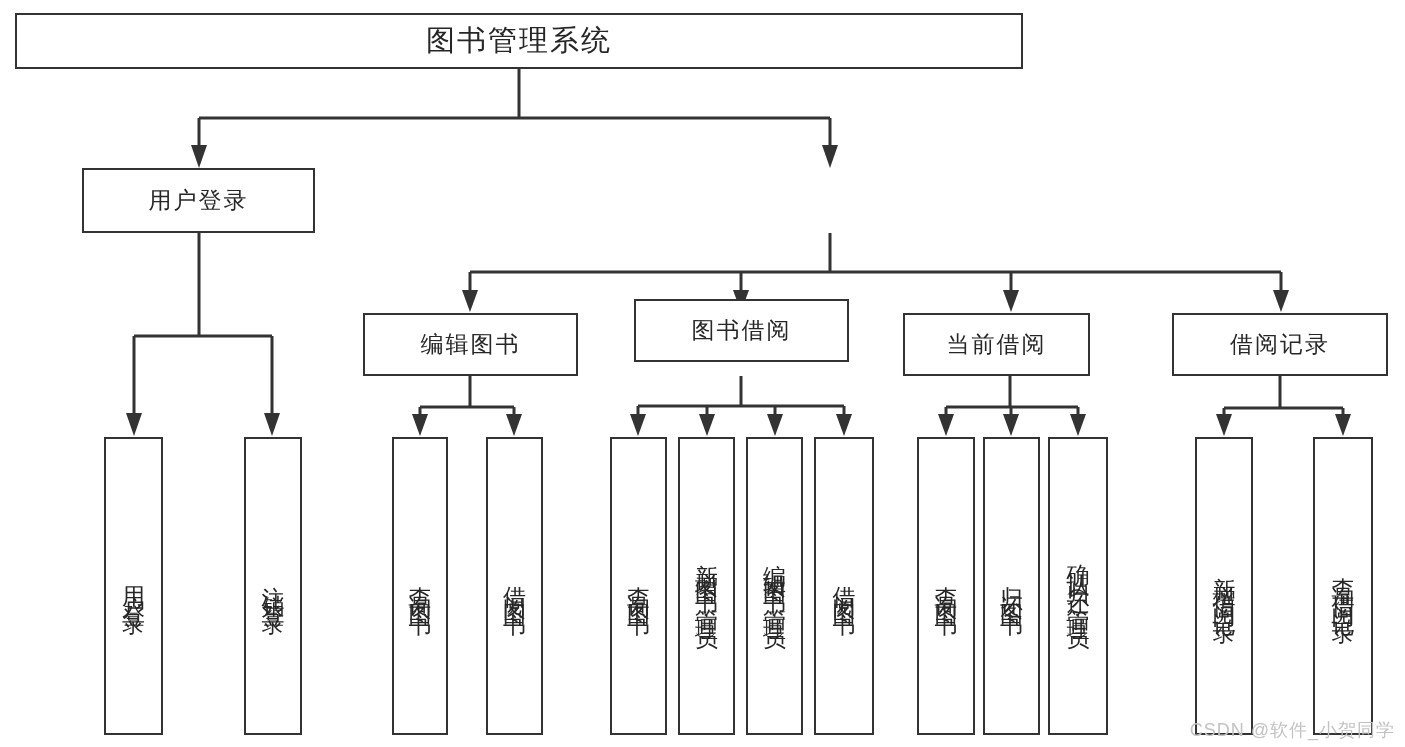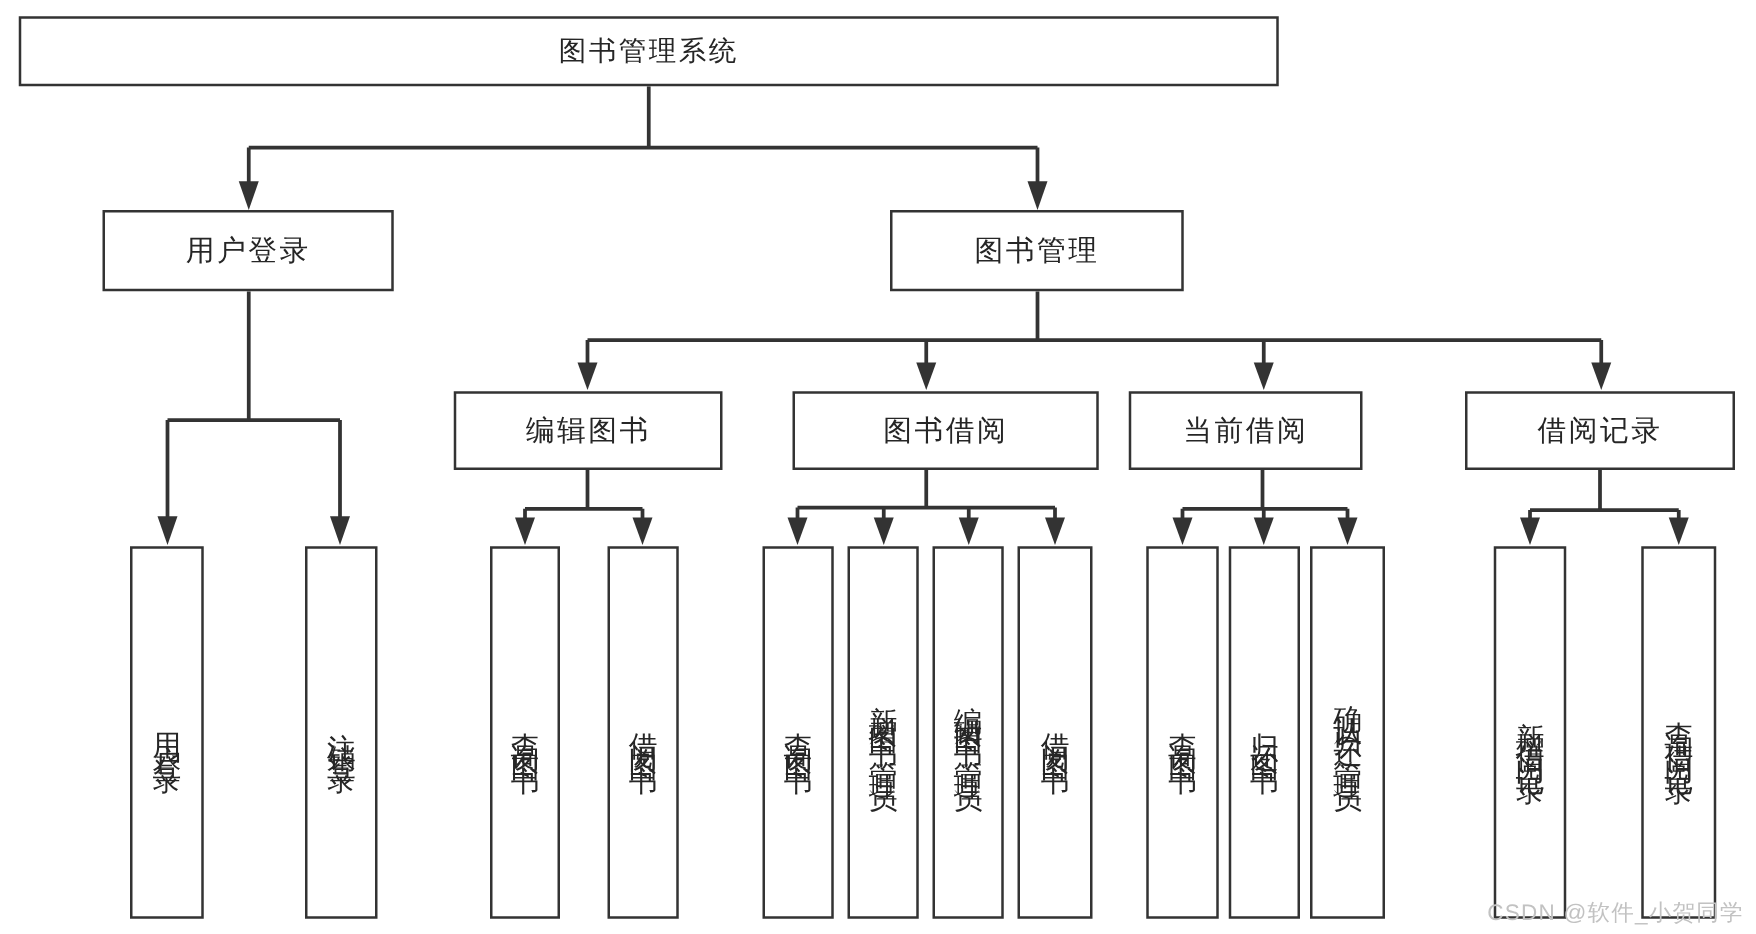"图书管理系统" .node.top .lbl { font-size: 22px -> 29px }
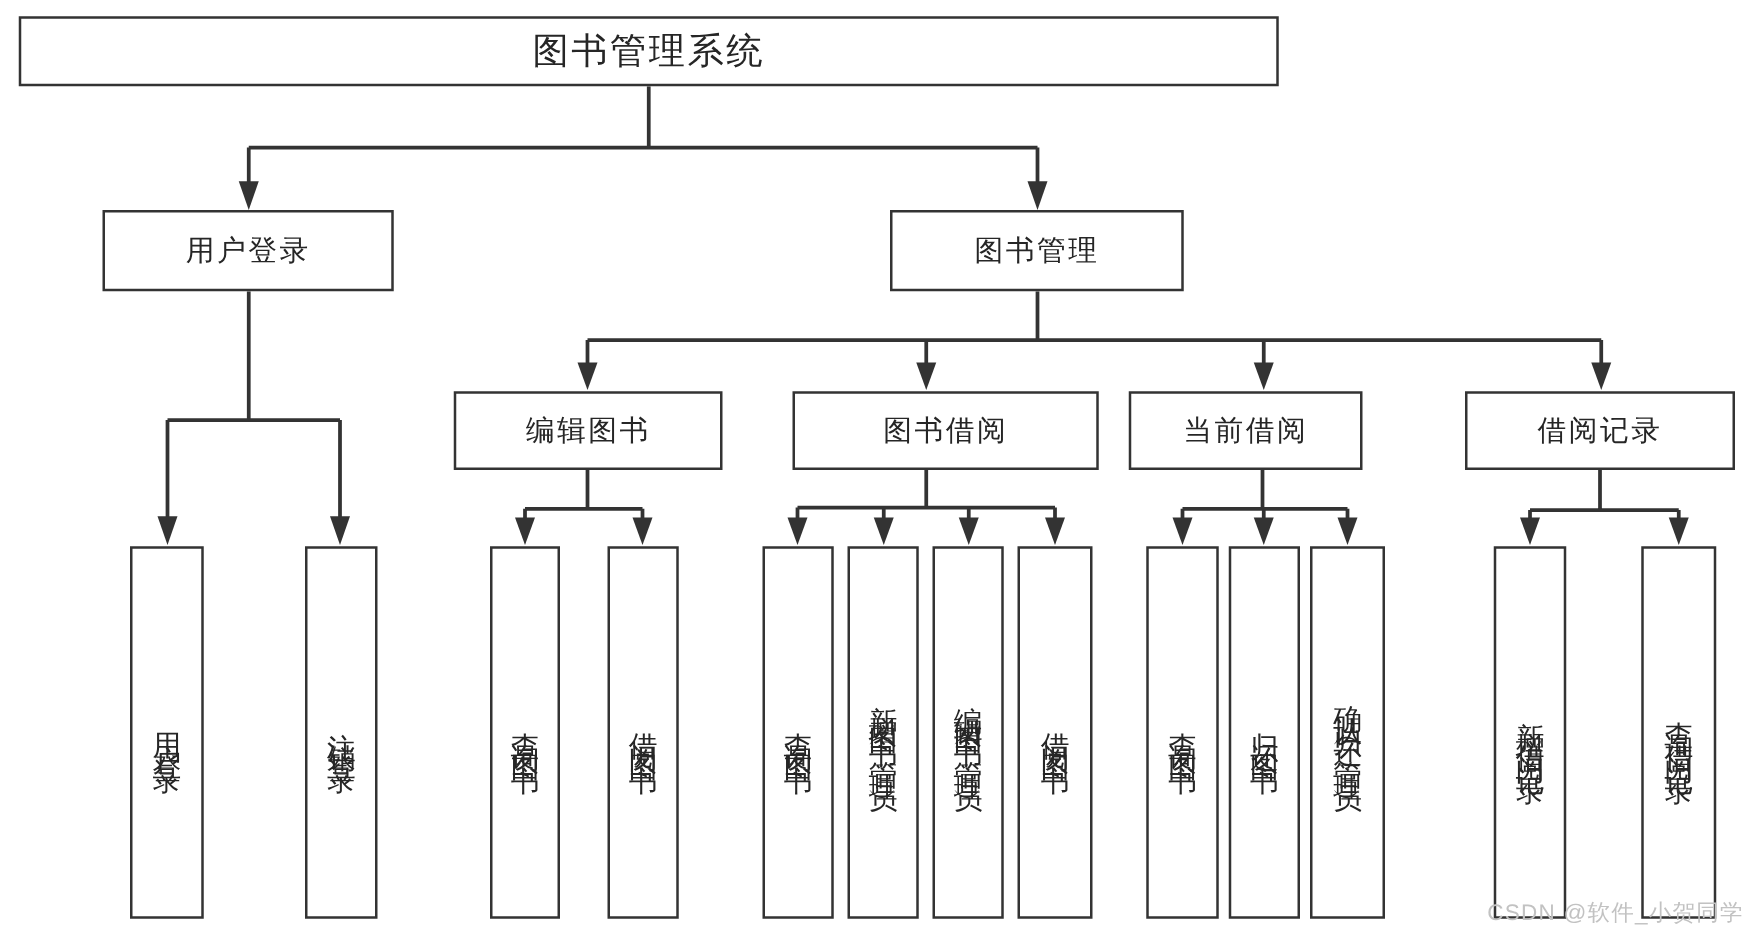"图书管理" div.node { html: <div> <span>图书管理</span> </div> -> none }
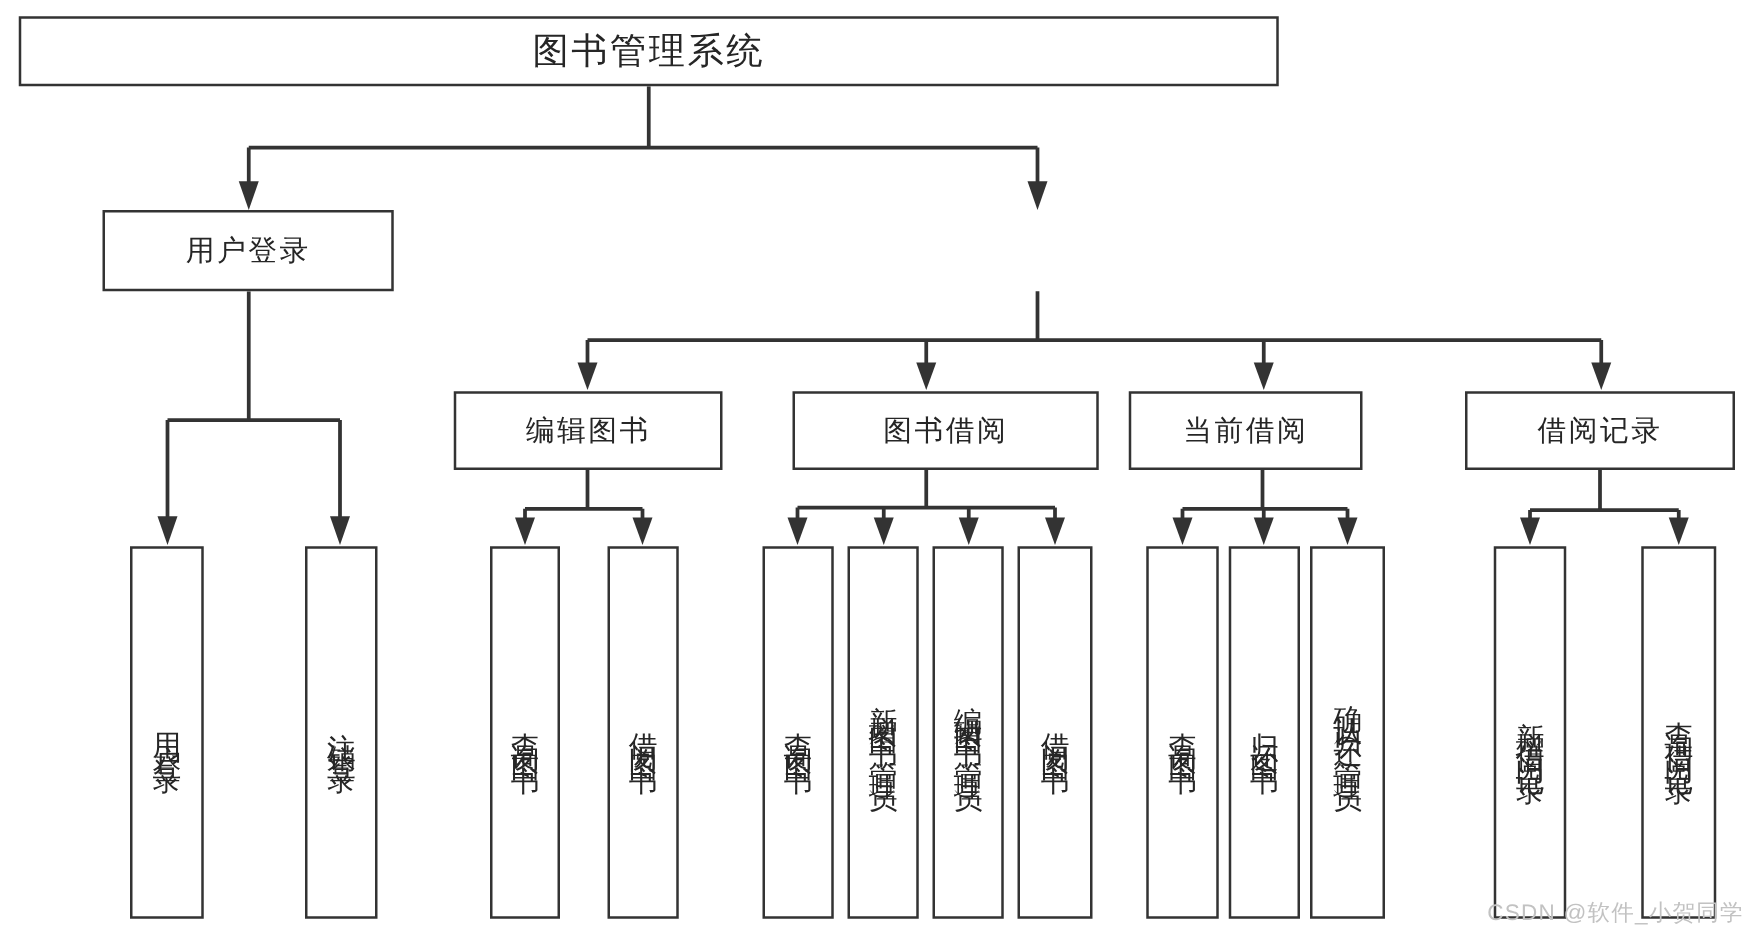"图书借阅" div.node { top: 313px -> 299px; width: 245px -> 215px }
